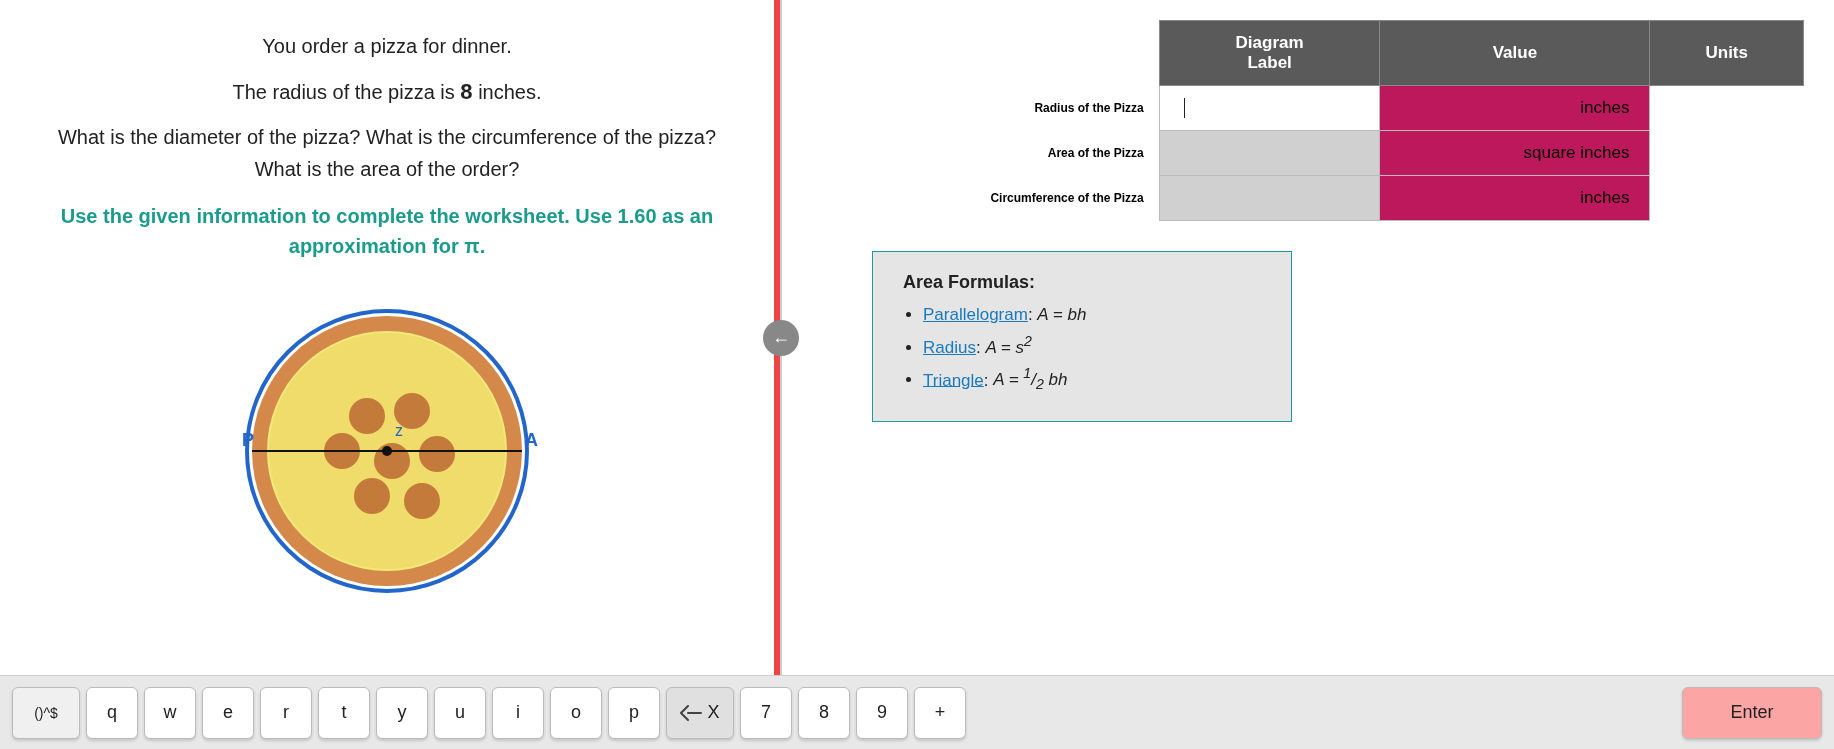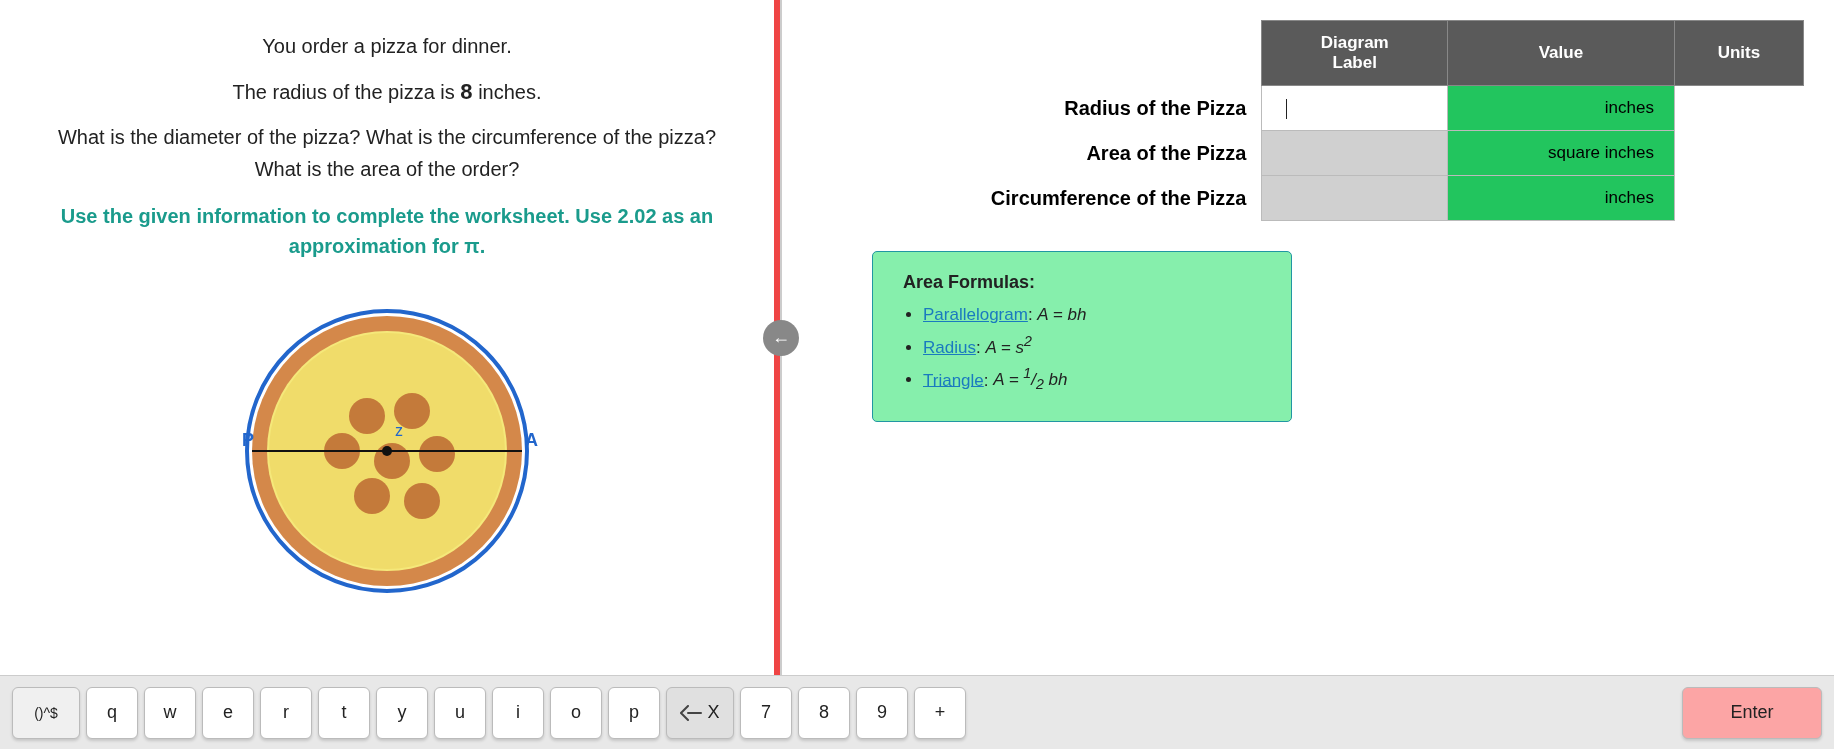"Radius of the Pizza" .data-table td { font-size: 20px -> 12px }
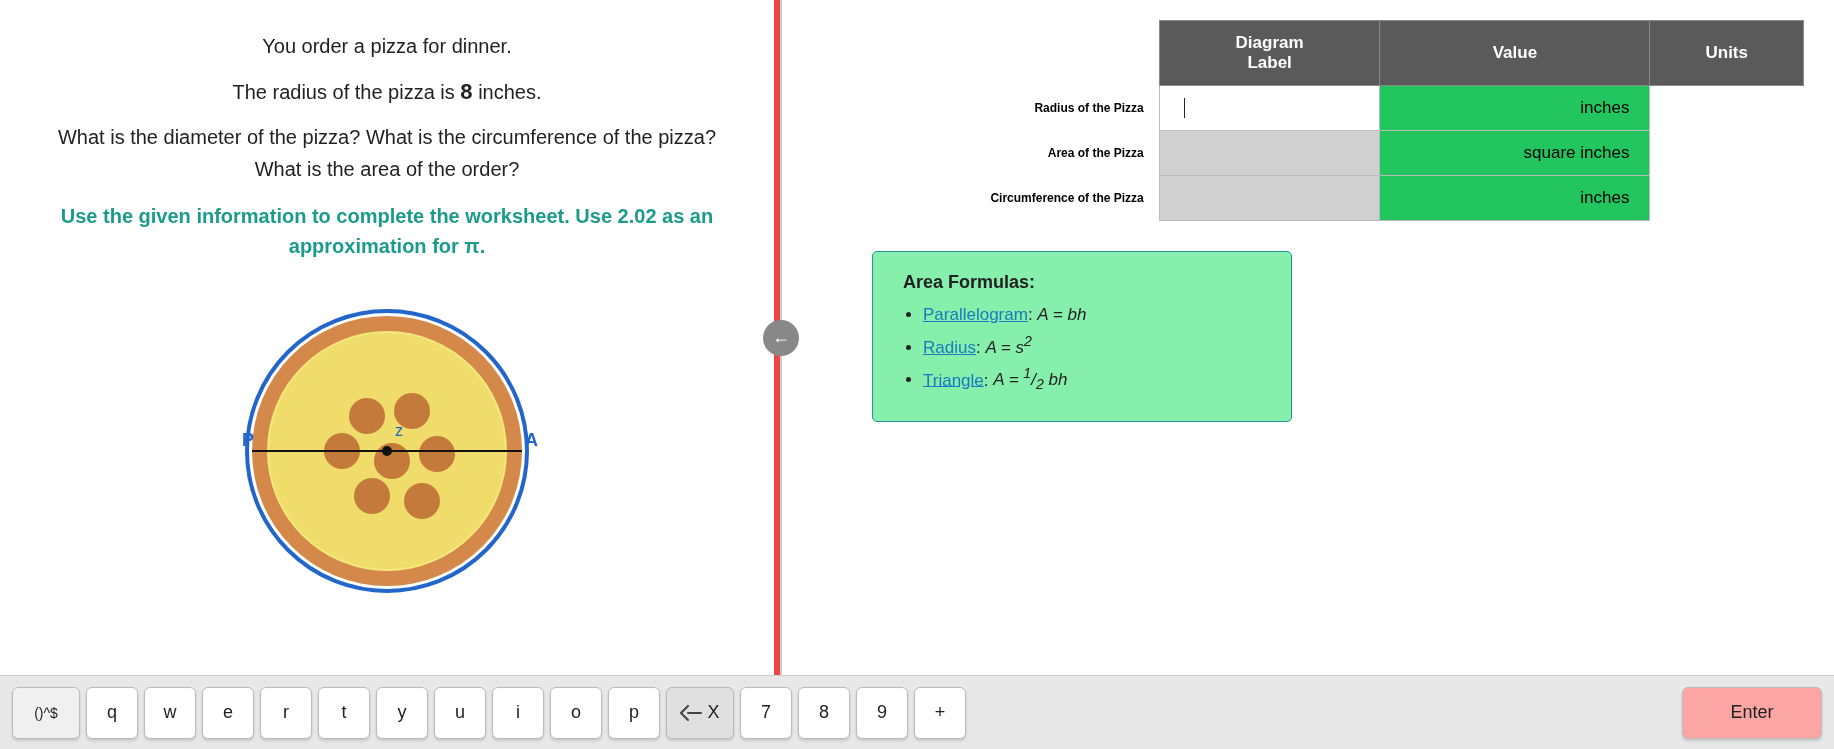"inches" .data-table td.units-cell { background: #22c55e -> #be185d }
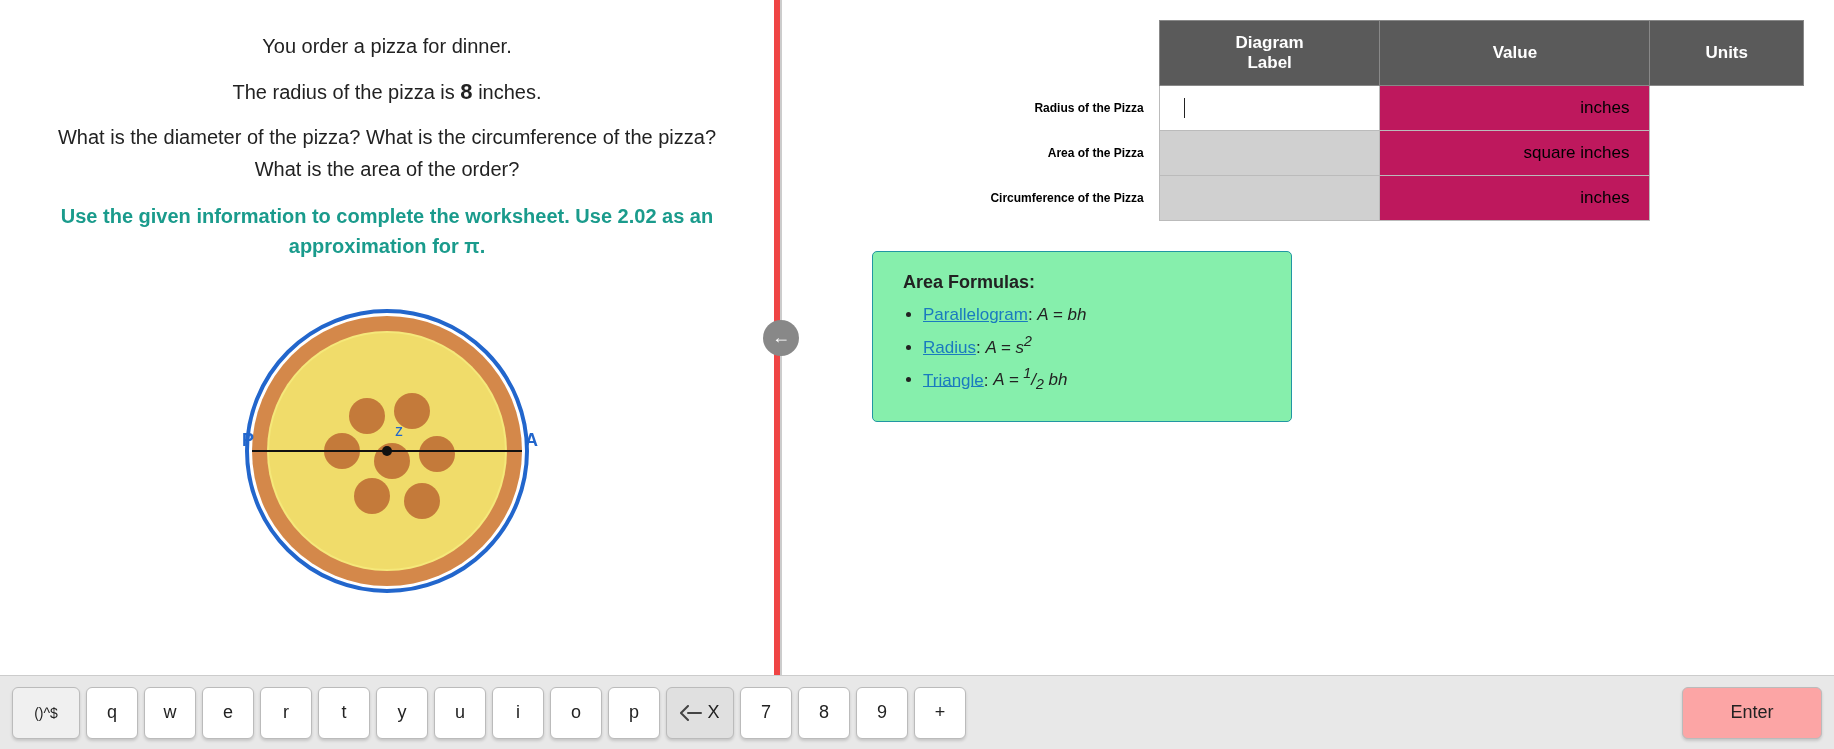"Use the given information to" p.instruction-text { text: 2.02 -> 1.60 }
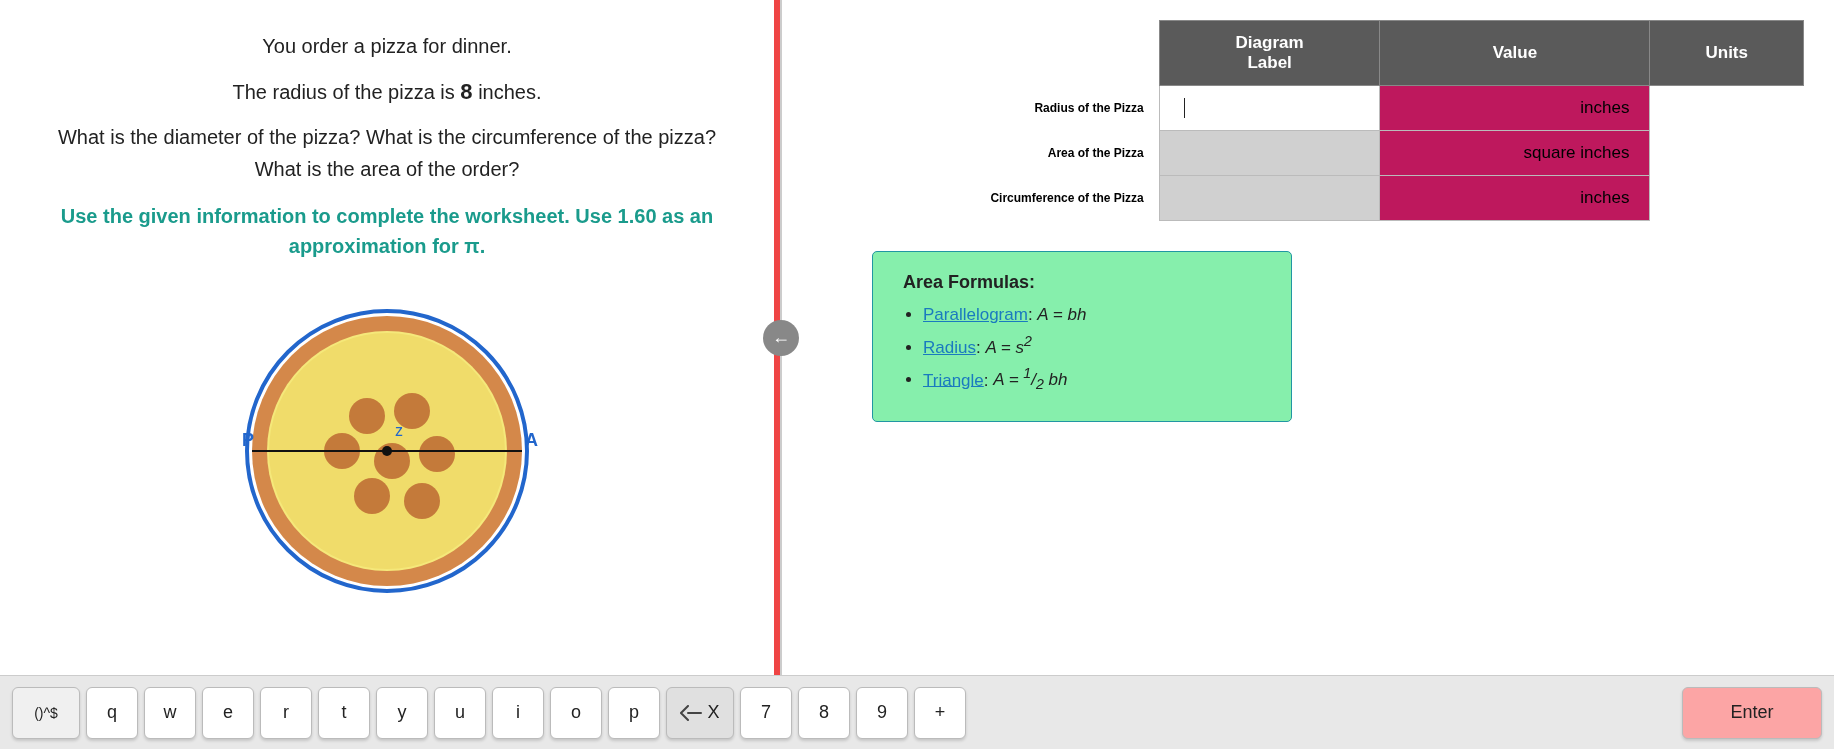"Area Formulas:" .formulas-box { background: #86efac -> #e5e5e5; border-radius: 5px -> 0 }
